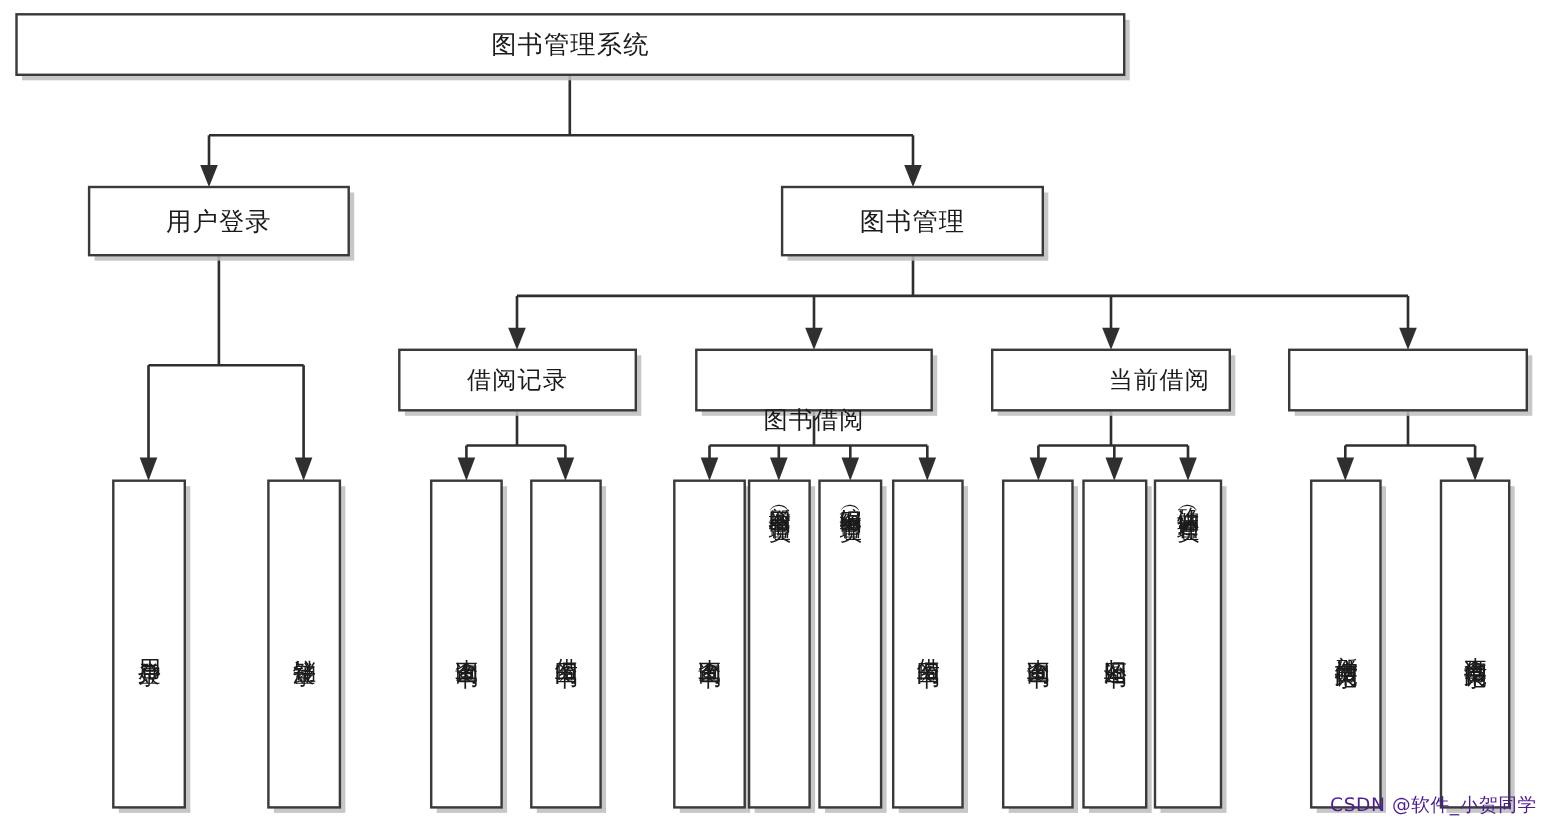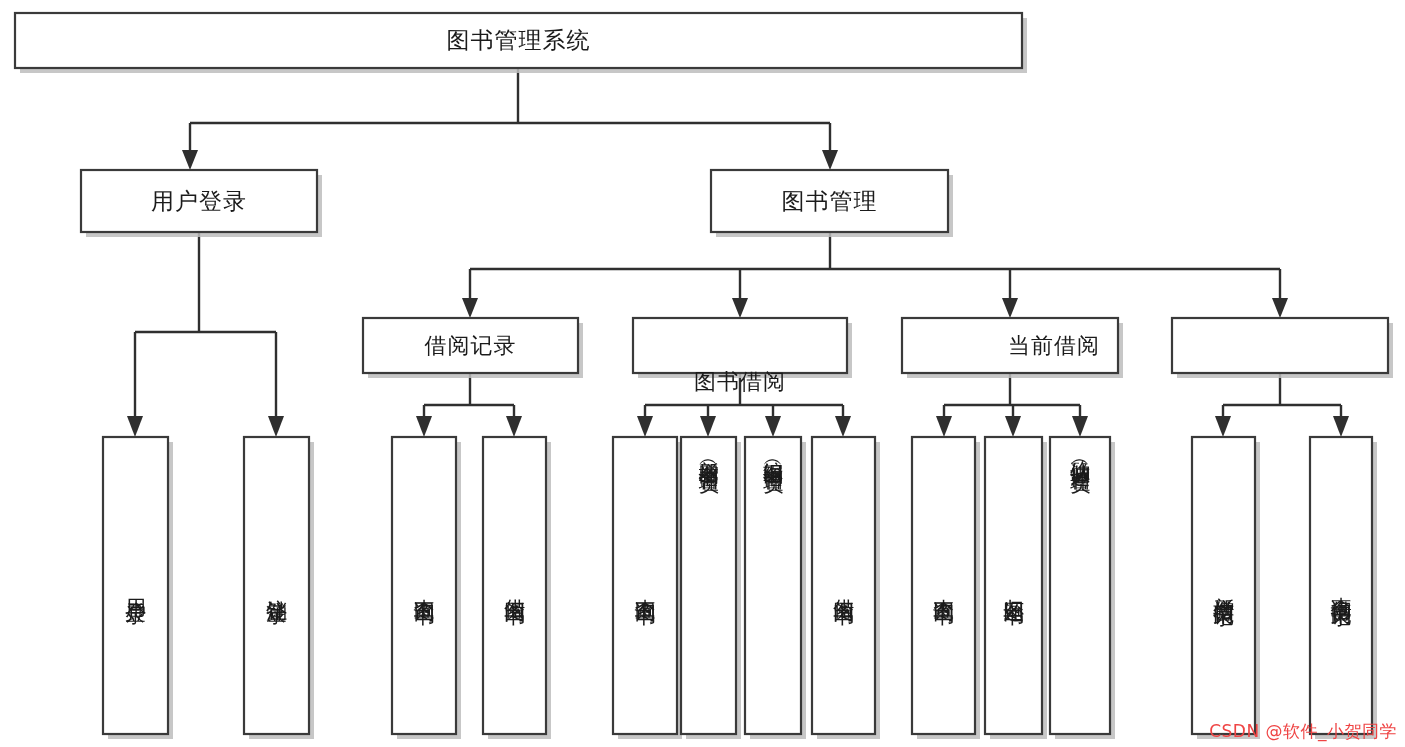"CSDN @软件_小贺同学" .watermark { color: #ef4444 -> #4c1d95 }
